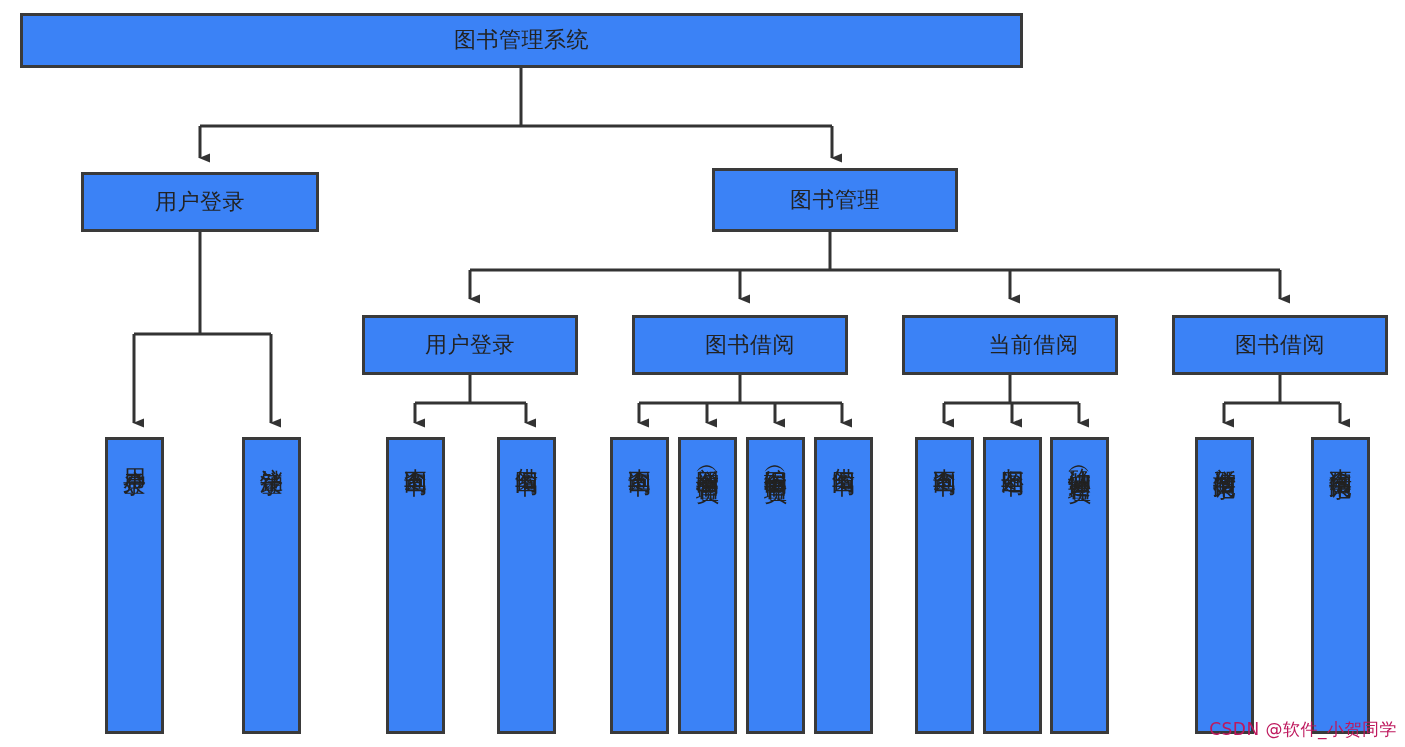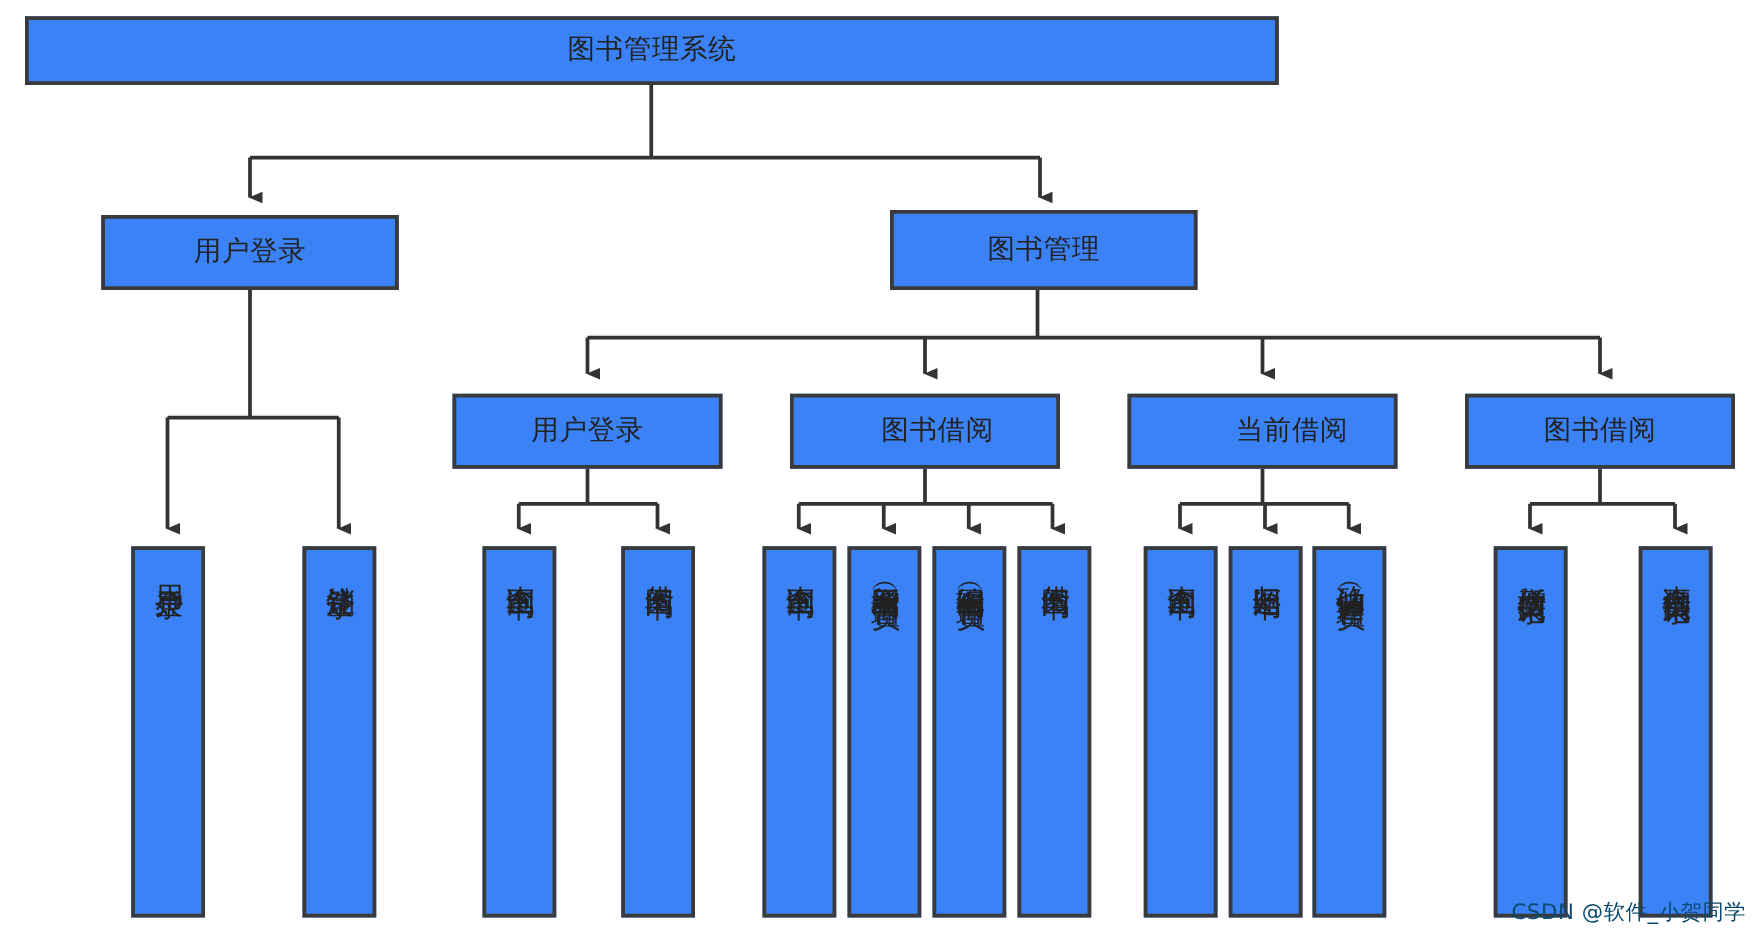"CSDN @软件_小贺同学" .watermark { color: #0c4a6e -> #be185d }
